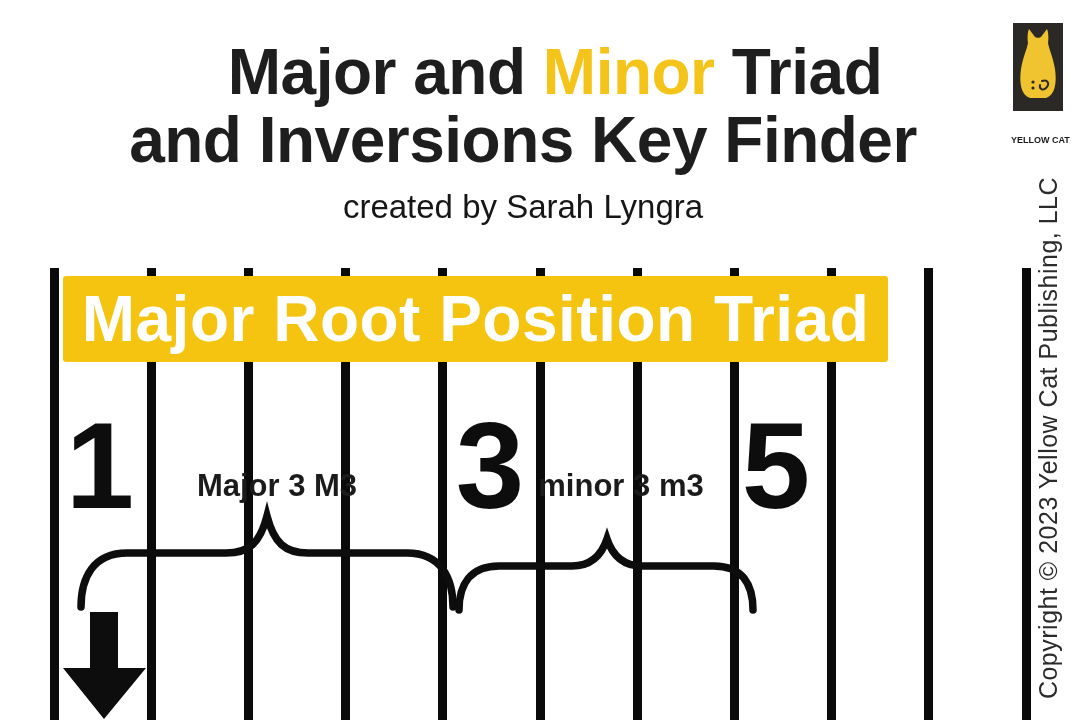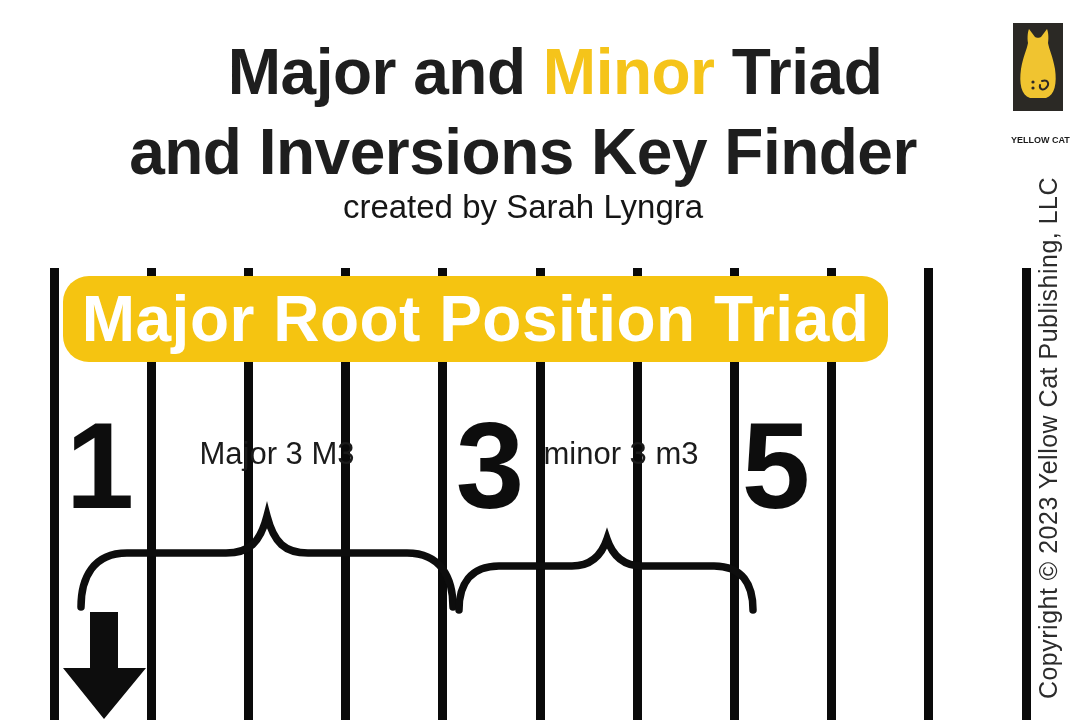"and Inversions Key Finder" .title-line2 { top: 120px -> 108px }
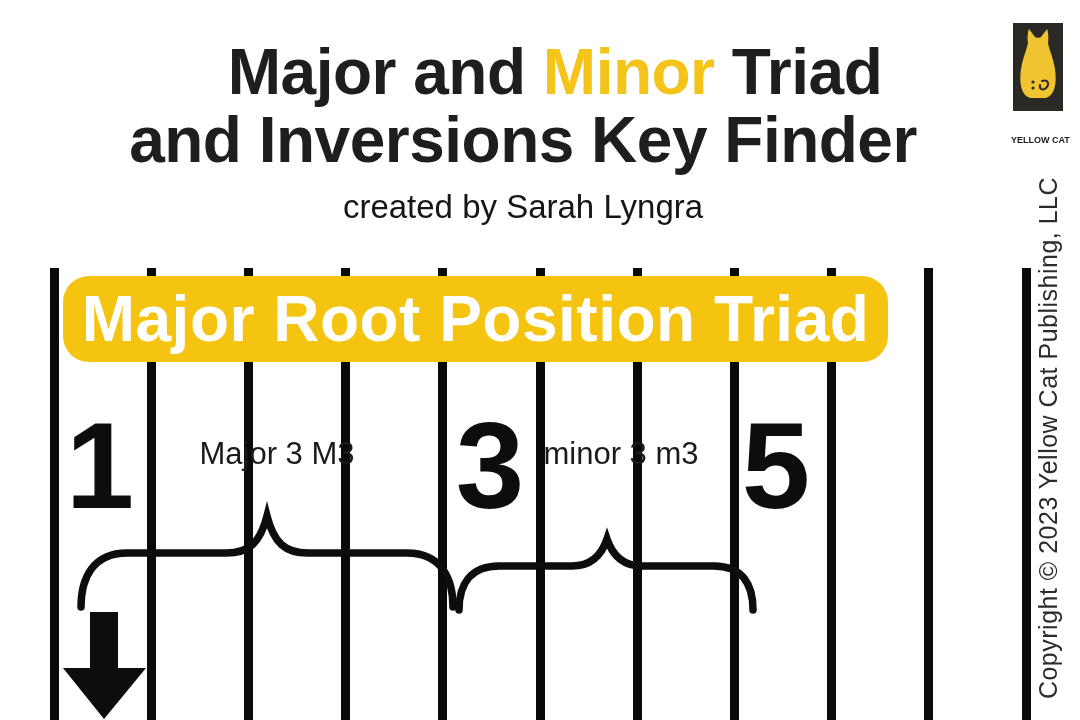"Major Root Position Triad" .banner { border-radius: 26px -> 3px }
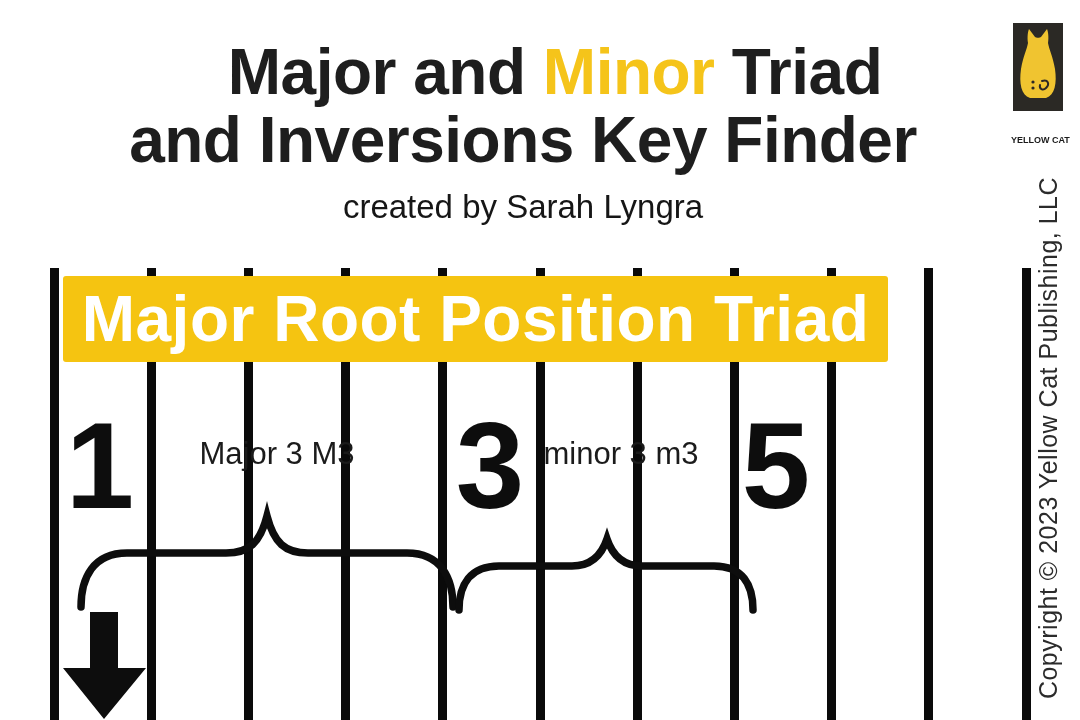"Major 3 M3" .interval-label { font-weight: 400 -> 700; top: 438px -> 470px }
